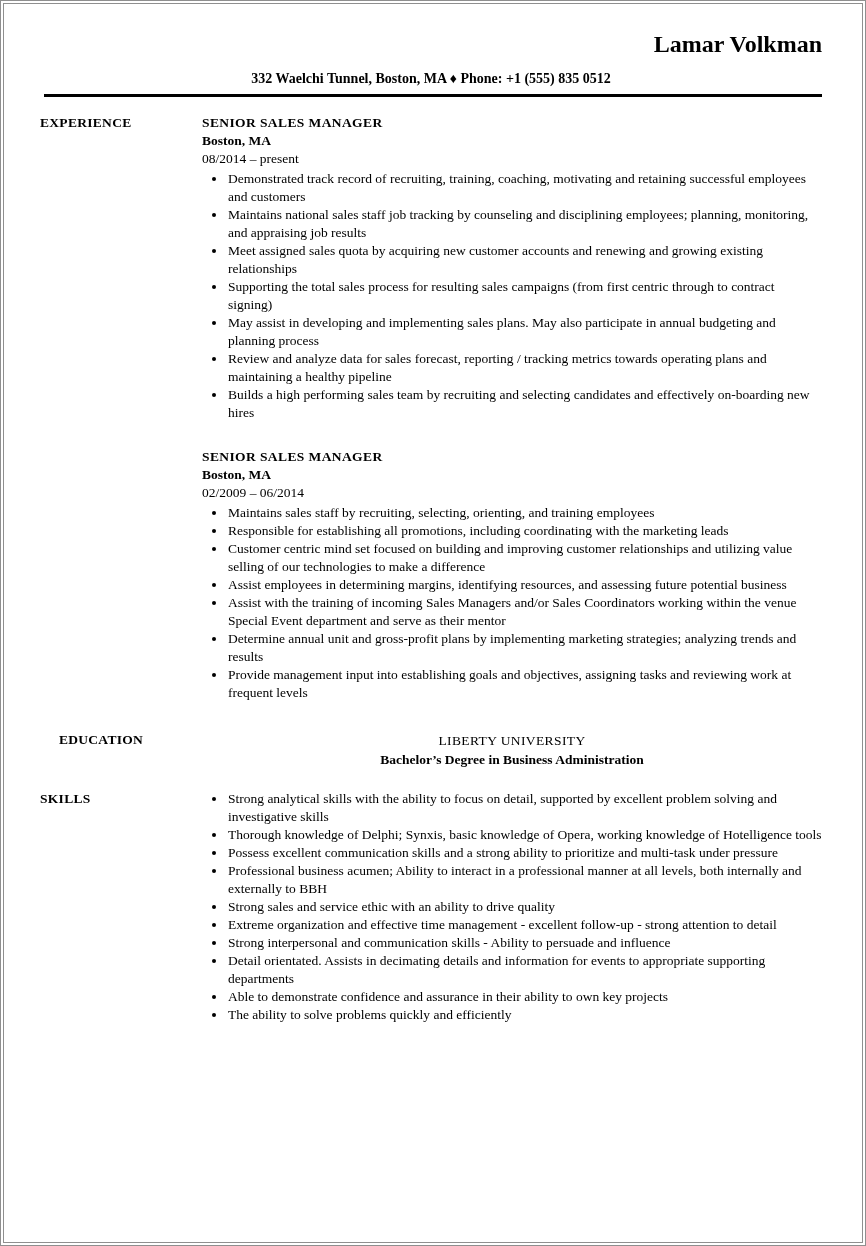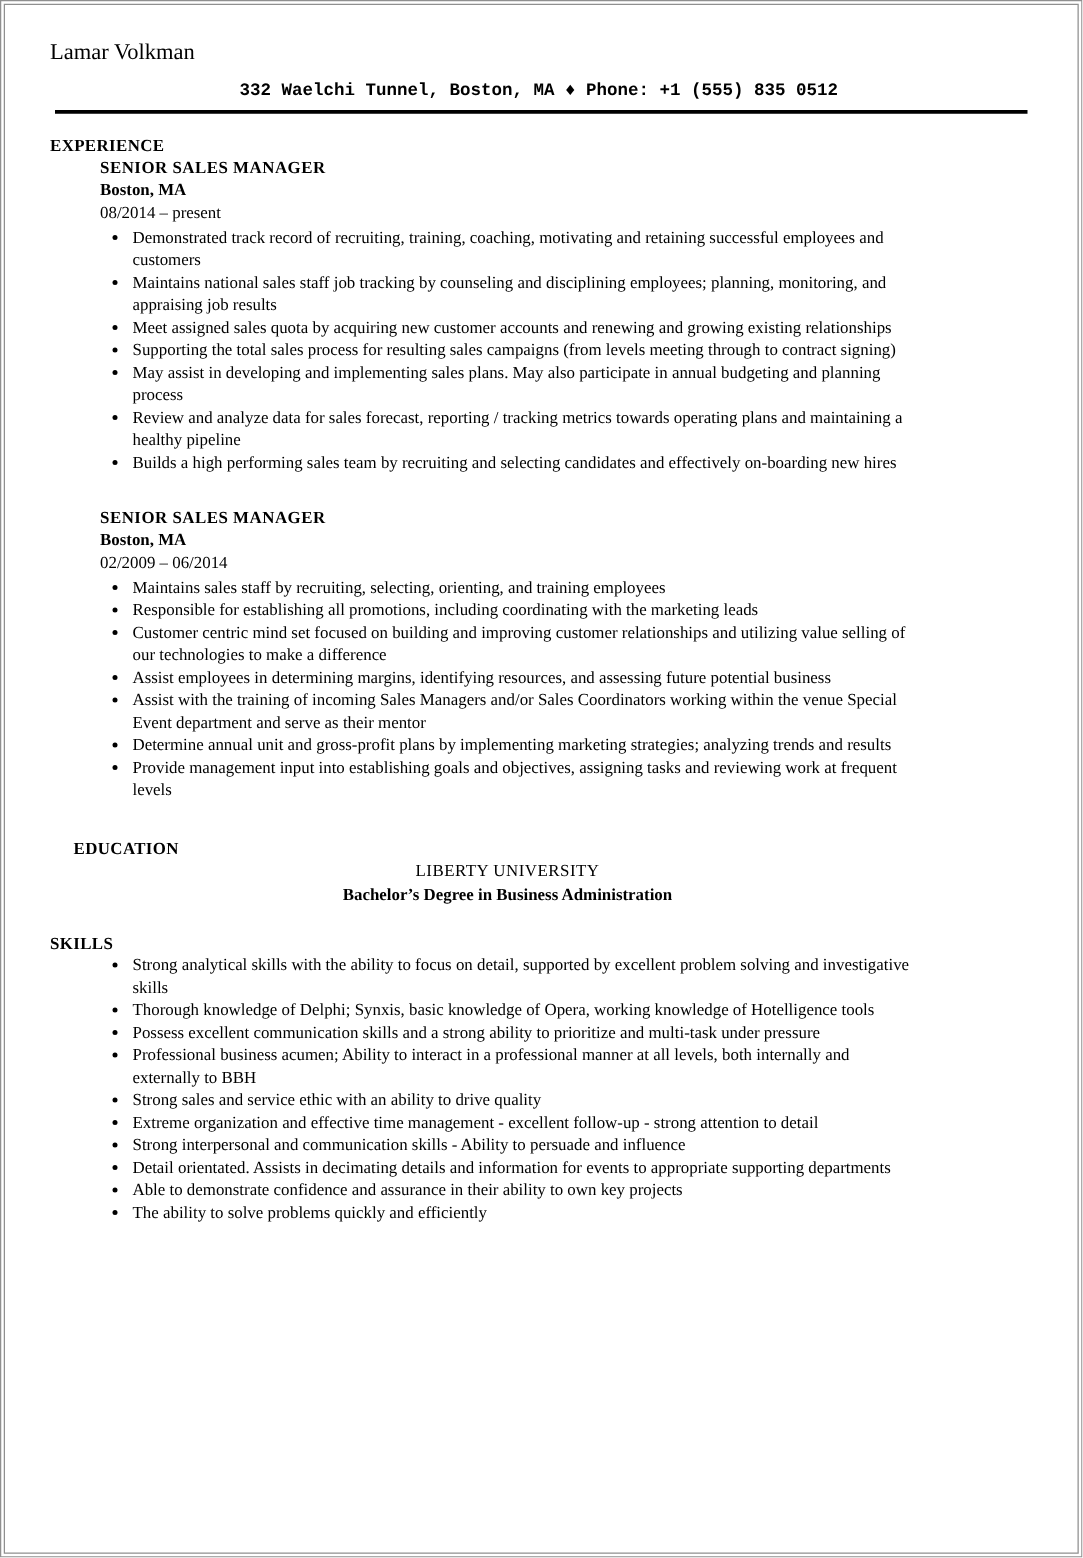"Lamar Volkman" .resume-name { font-size: 18px -> 24px; font-weight: normal -> bold; text-align: left -> right }
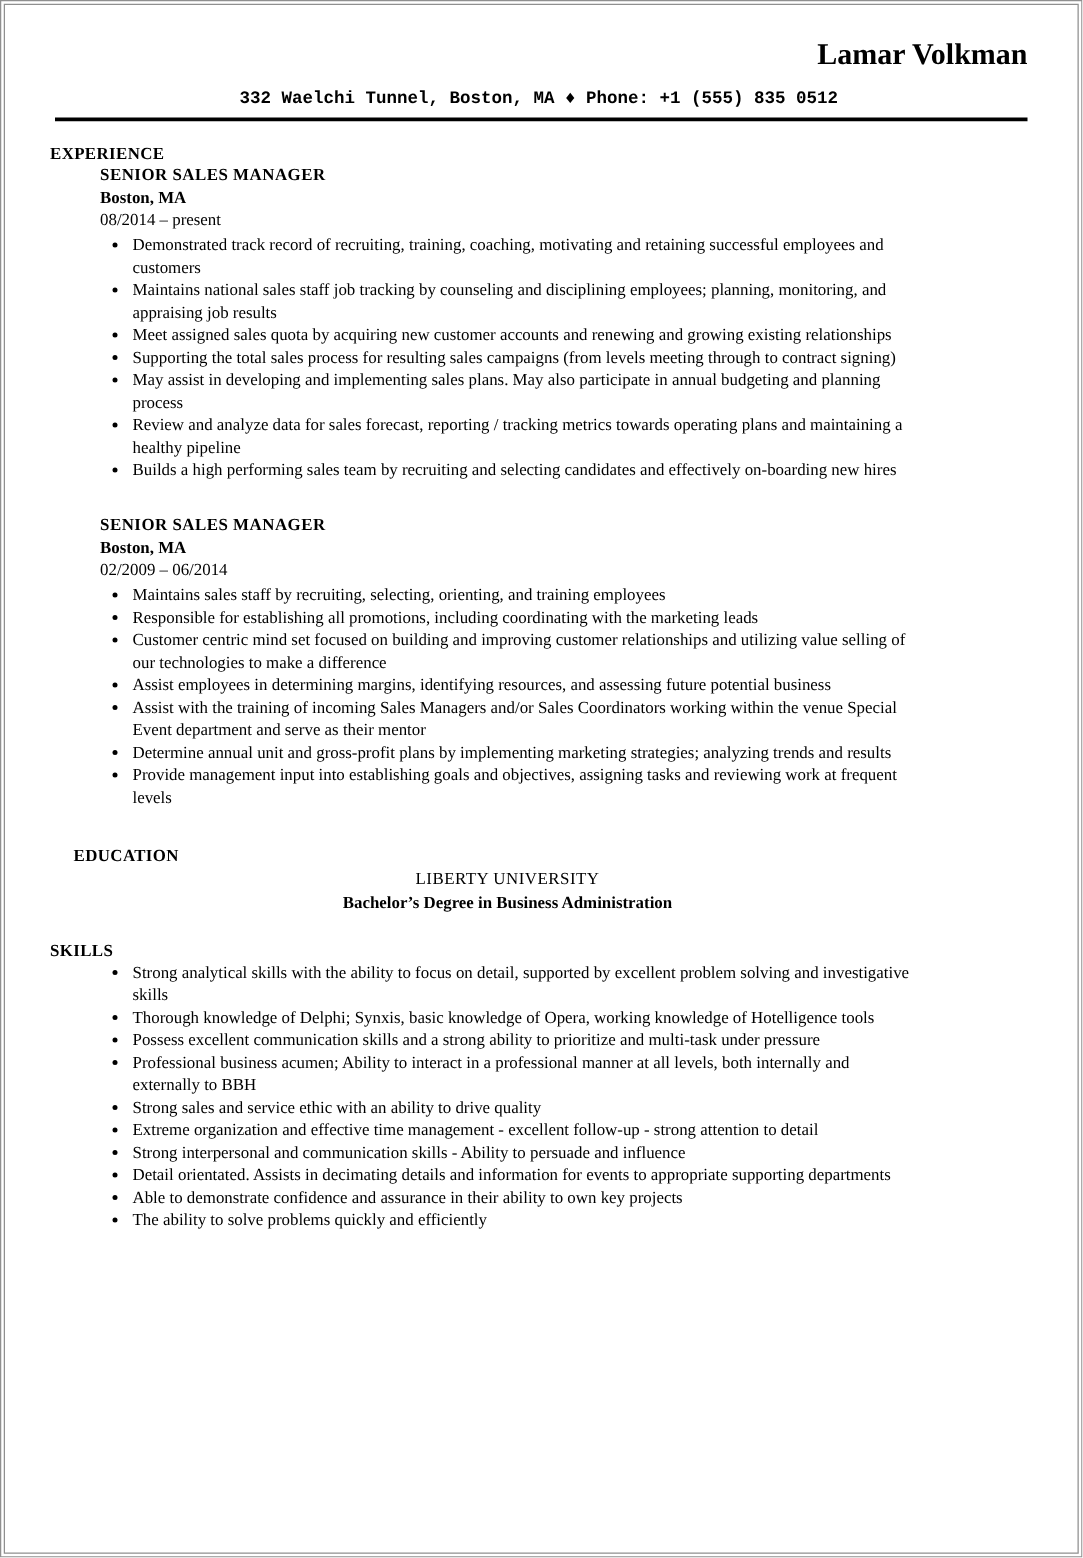"332 Waelchi Tunnel, Boston, MA" .contact-line { font-family: Liberation Mono, monospace -> none }
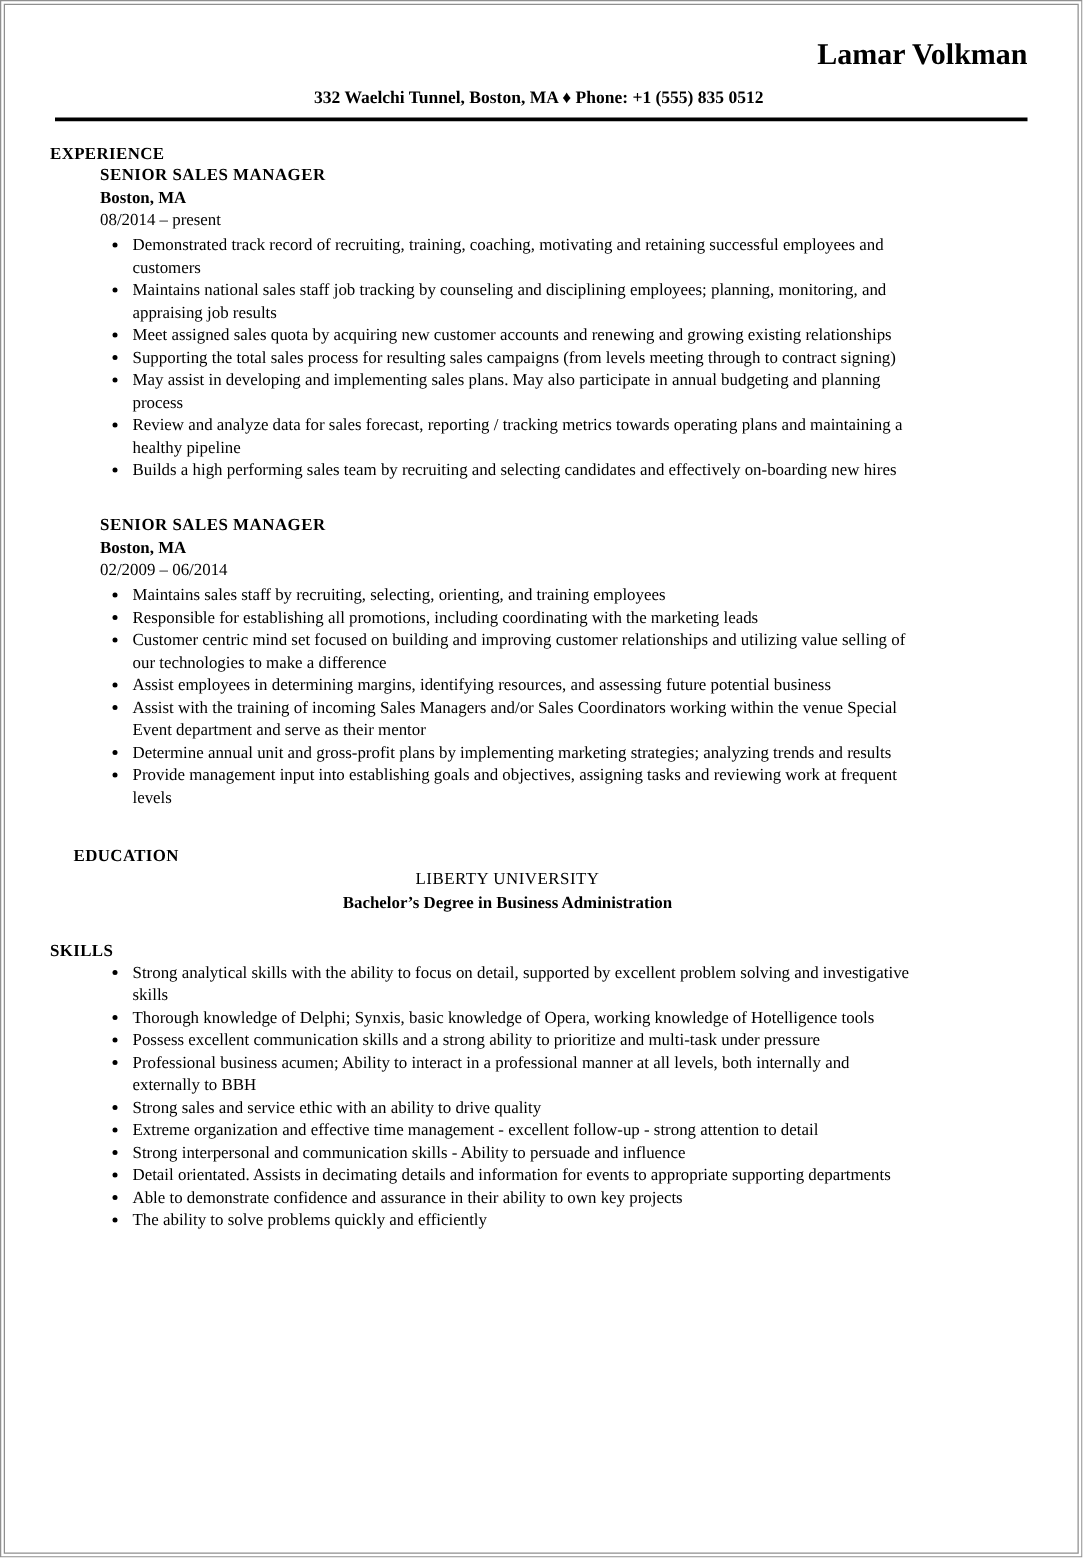"EXPERIENCE" .row { flex-direction: column -> none }
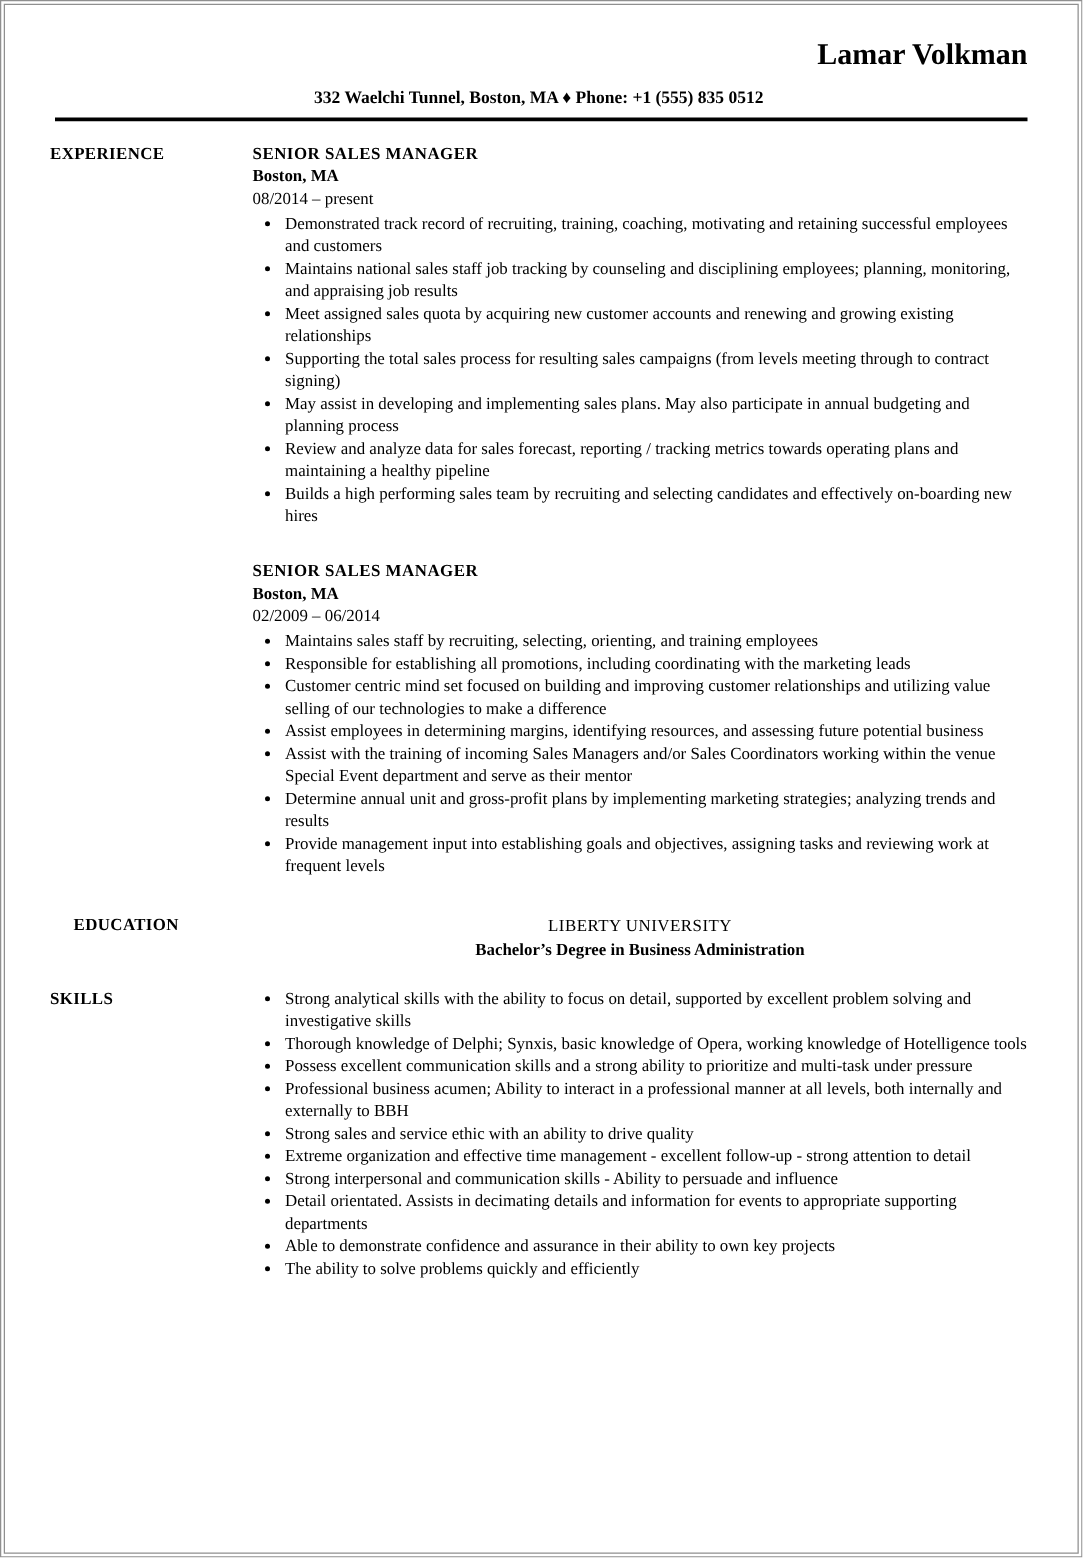"Supporting the total sales process" li { text: levels meeting -> first centric }
